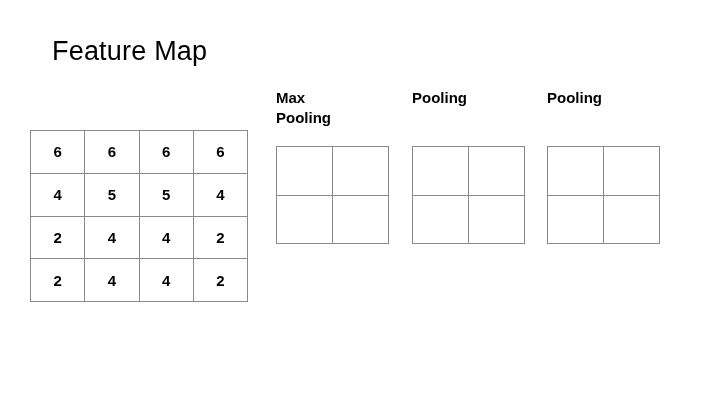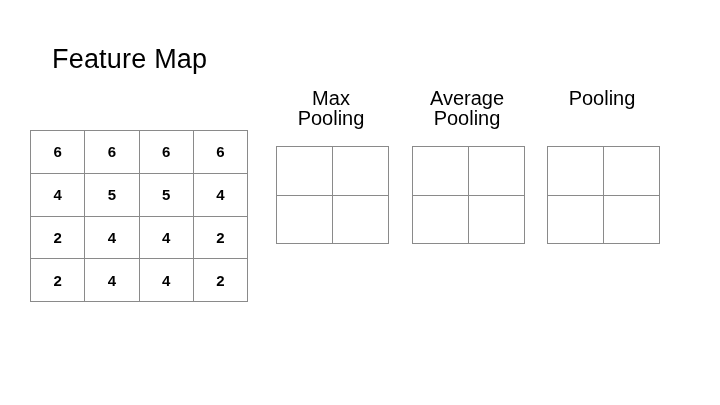"Feature Map" .slide-title { top: 42px -> 34px }
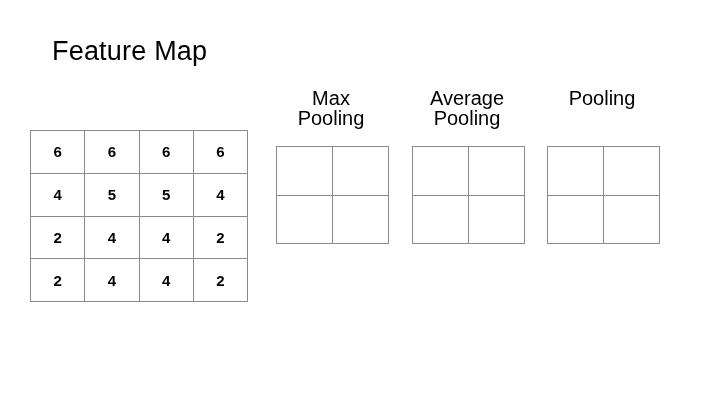"Max" .pool-header { font-size: 20px -> 15px; font-weight: 400 -> 700; text-align: center -> none }
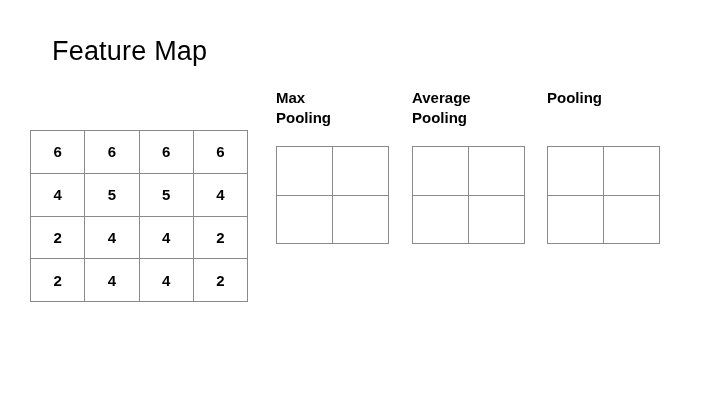"Average" span.line { html: <span>Average</span> -> none }
